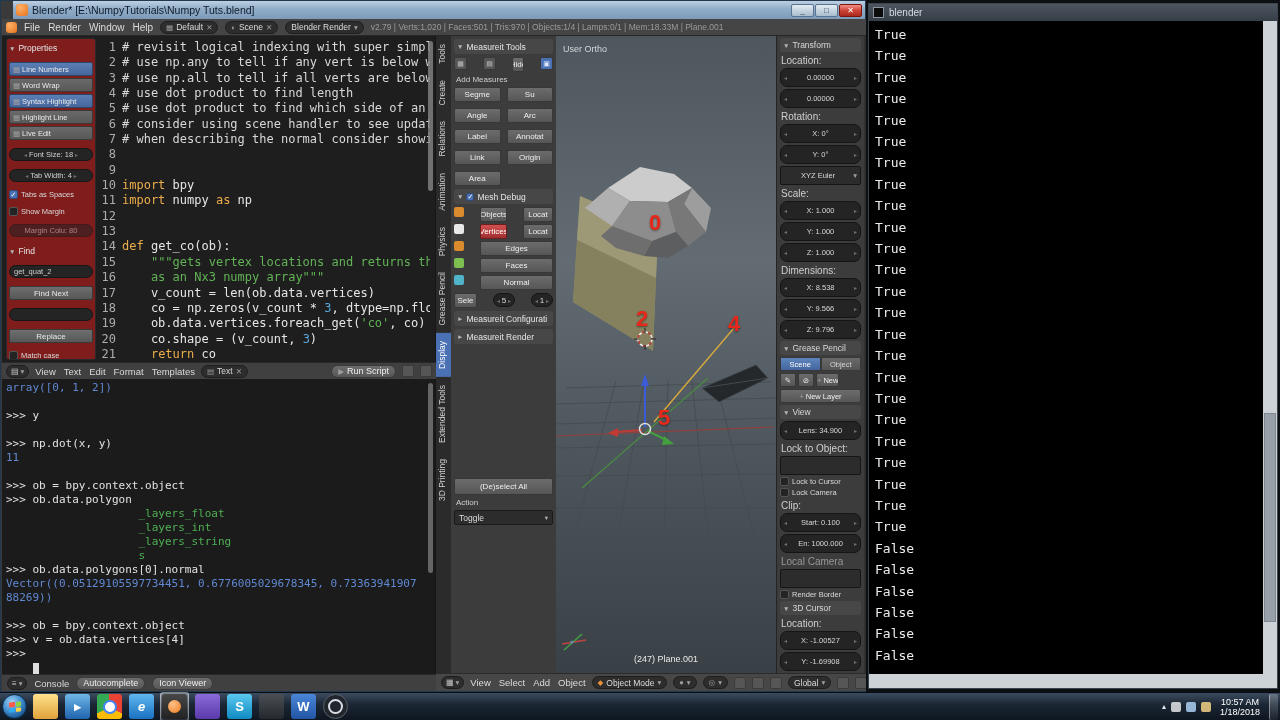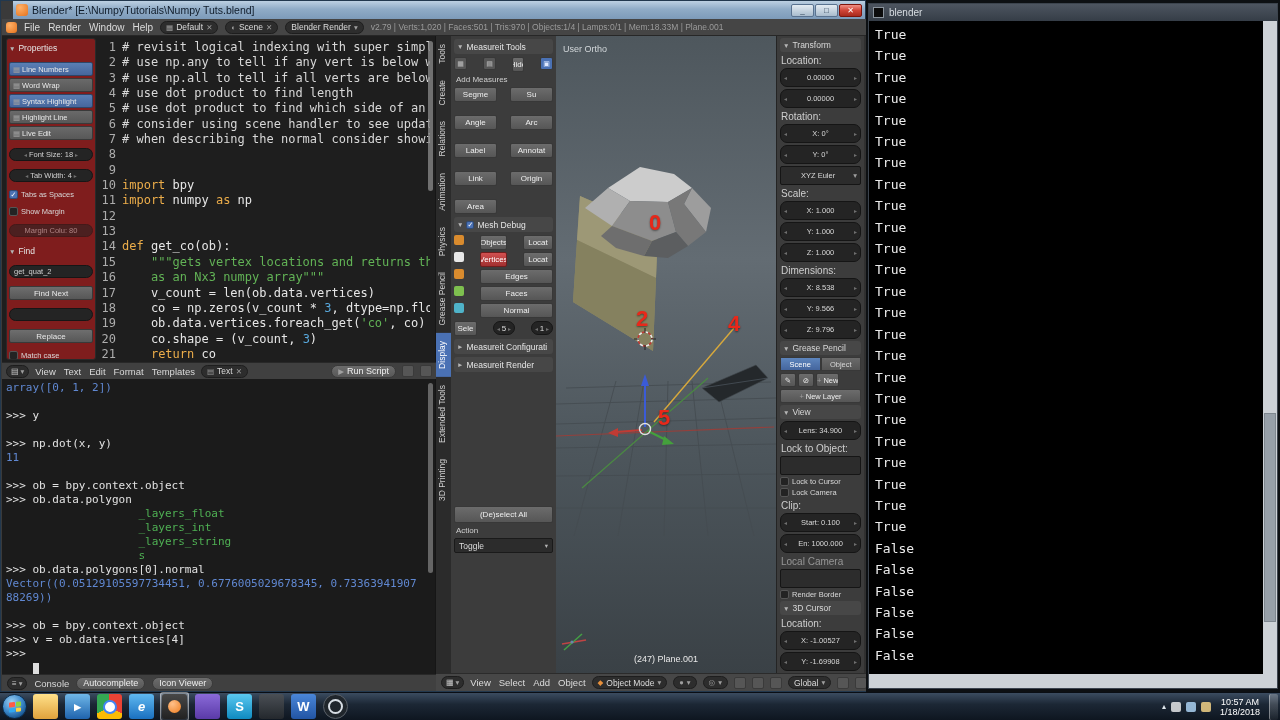"Segme" .mgrid { gap: 13px -> 6px }
